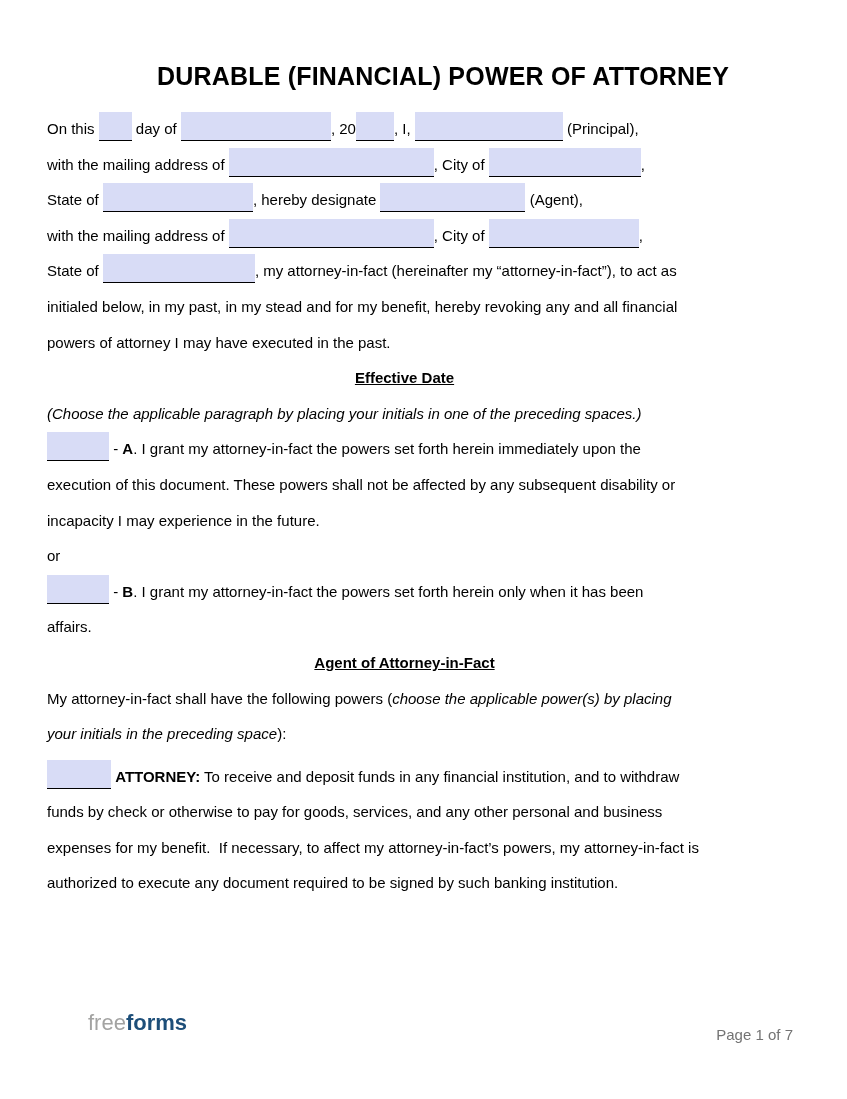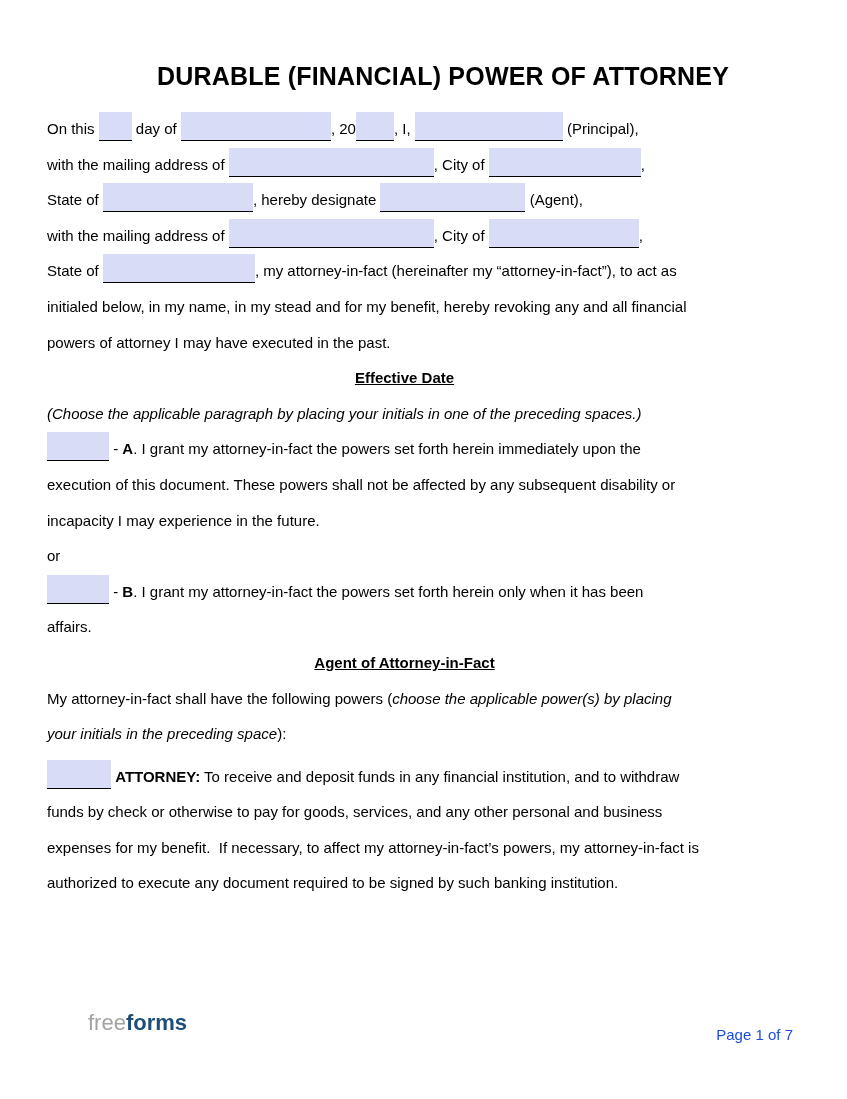"initialed below, in my name," span { text: name -> past }
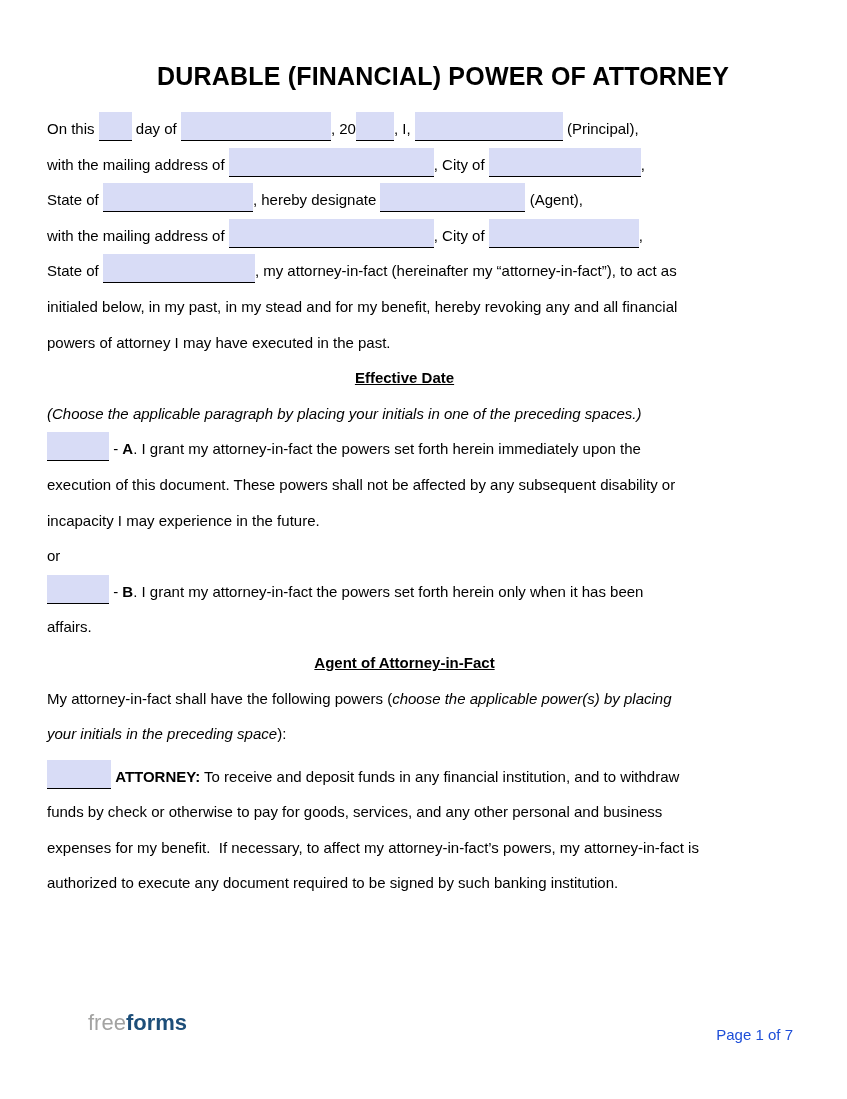"Page 1 of 7" .footer-page { color: #1d4ed8 -> #737373 }
